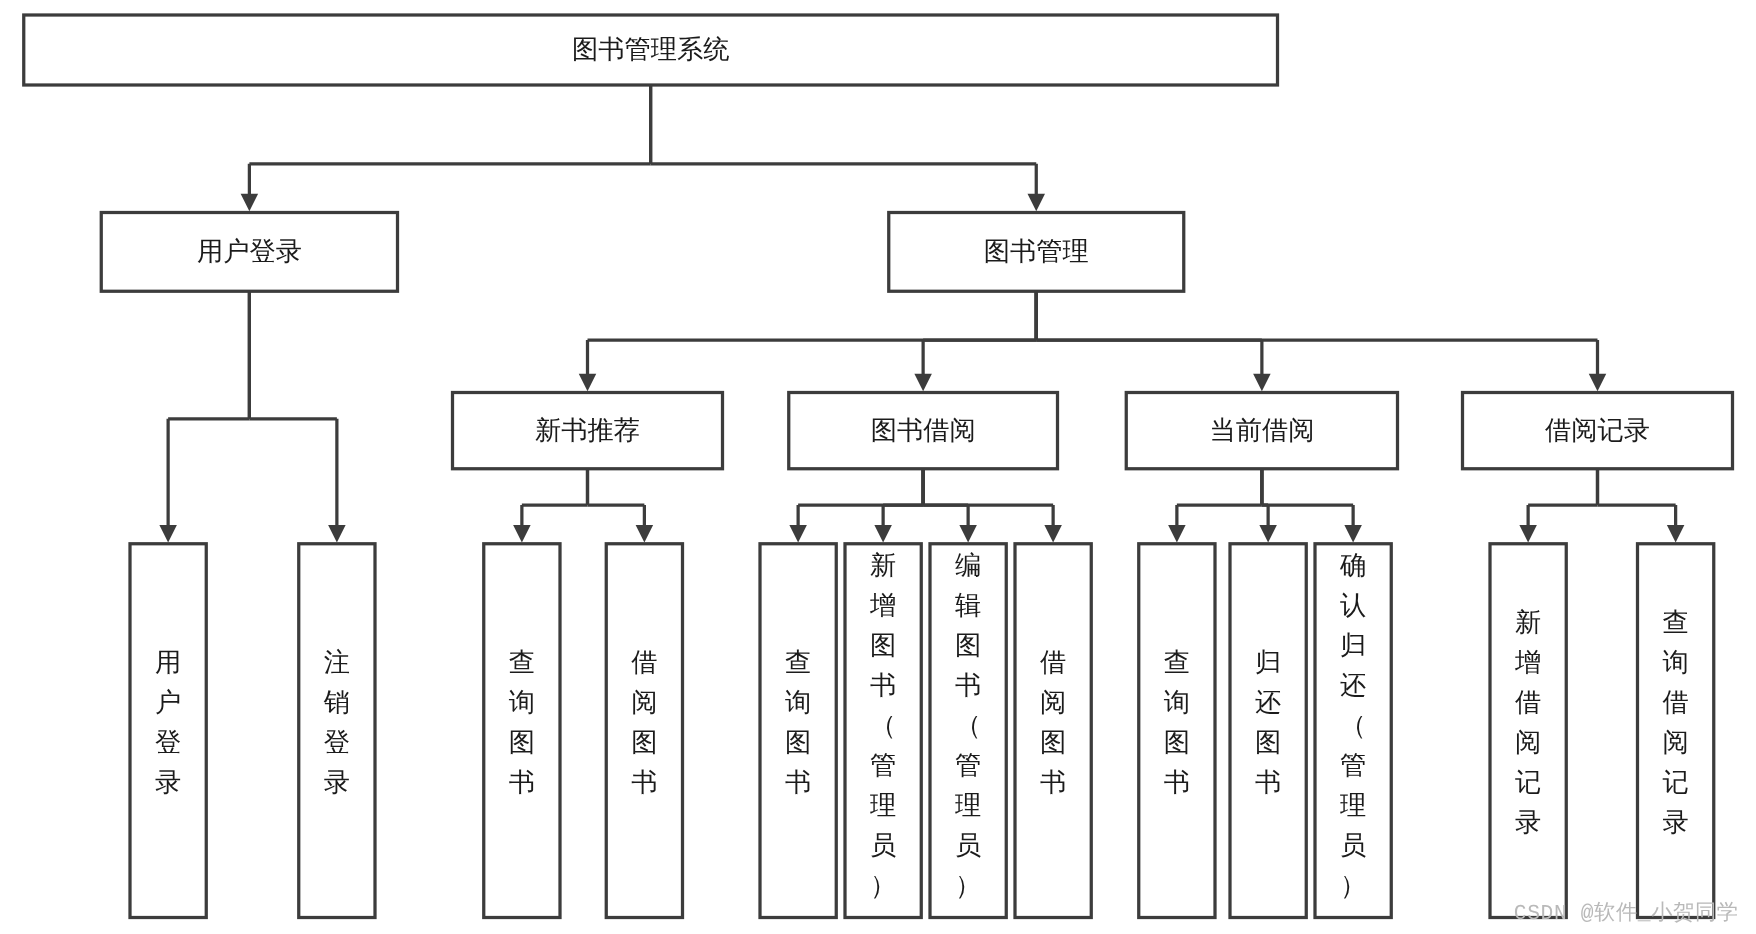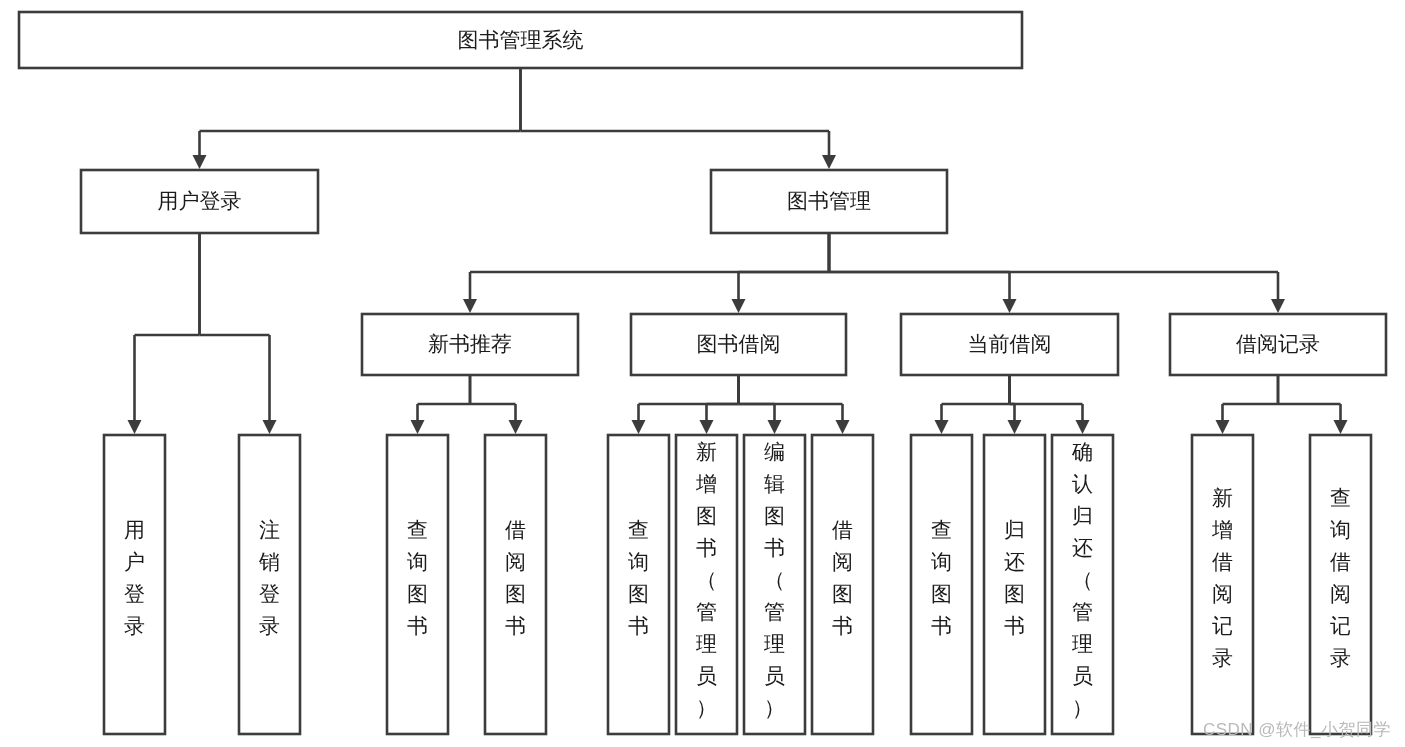"CSDN @软件_小贺同学" .watermark-text { font-family: Liberation Sans, sans-serif -> Liberation Mono, monospace }
